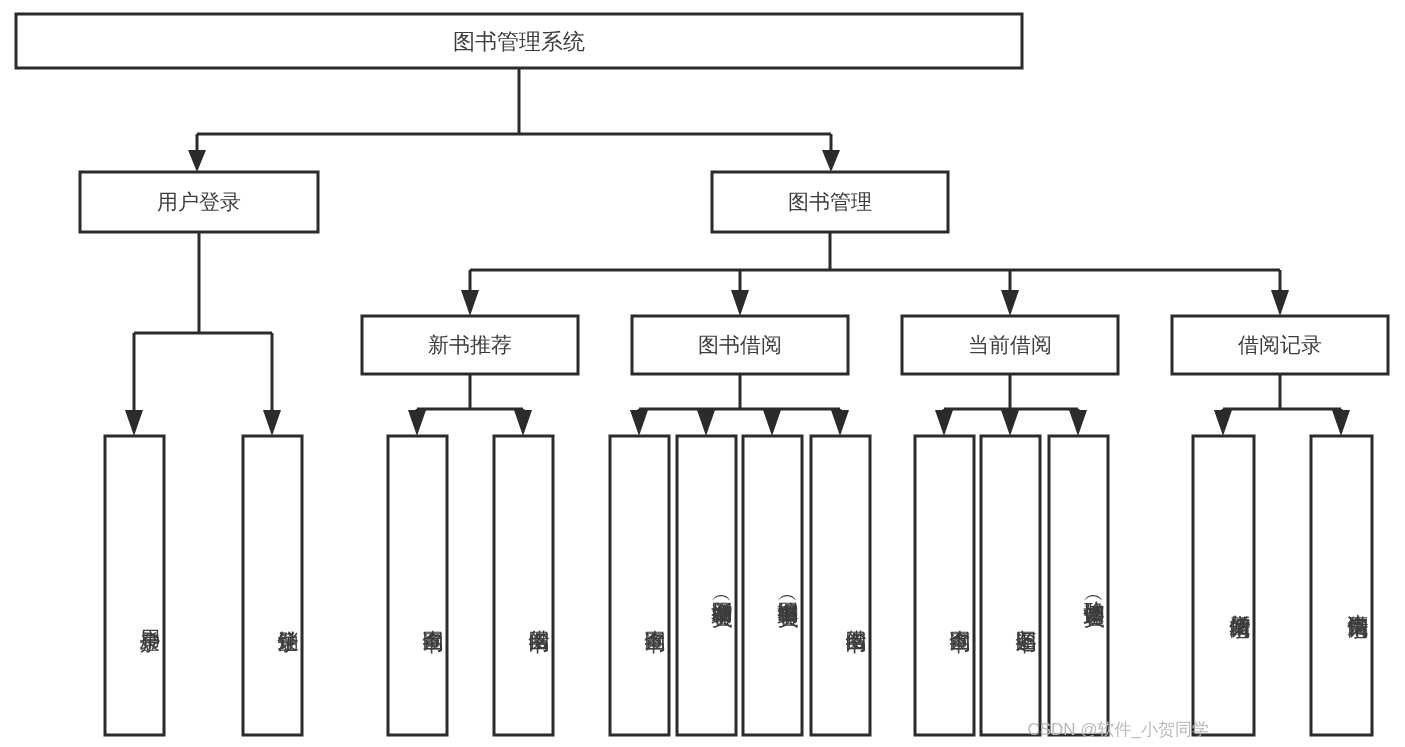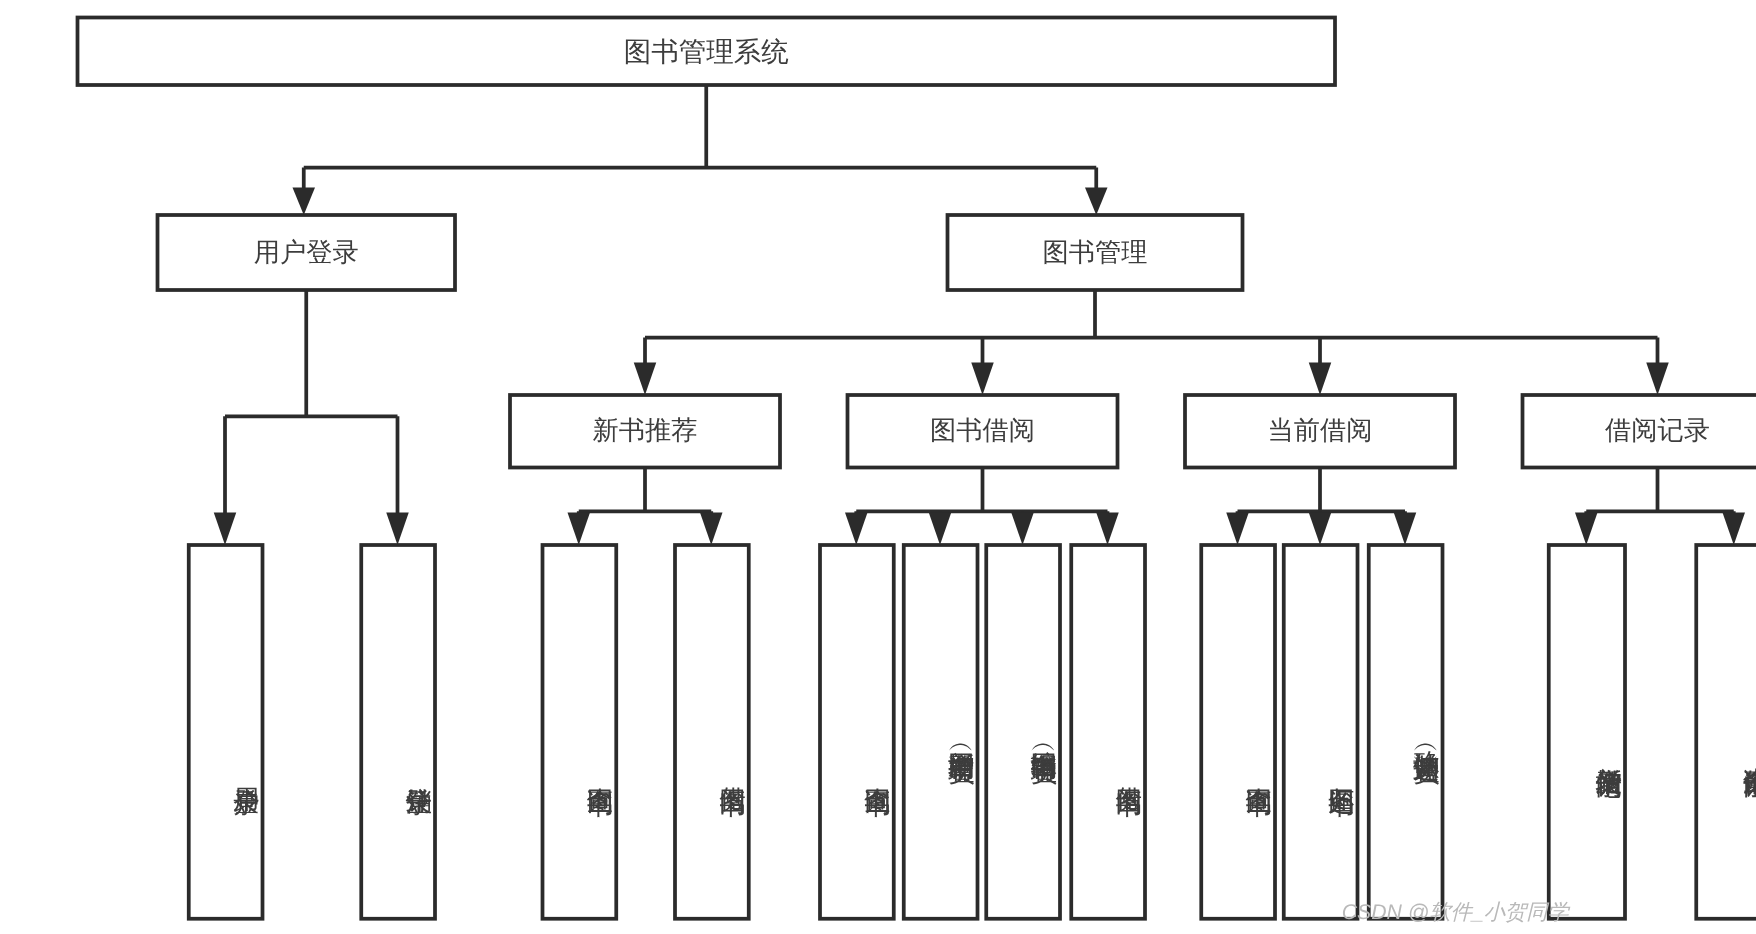"图书管理系统" #diagram-root { margin-left: 46px -> none }
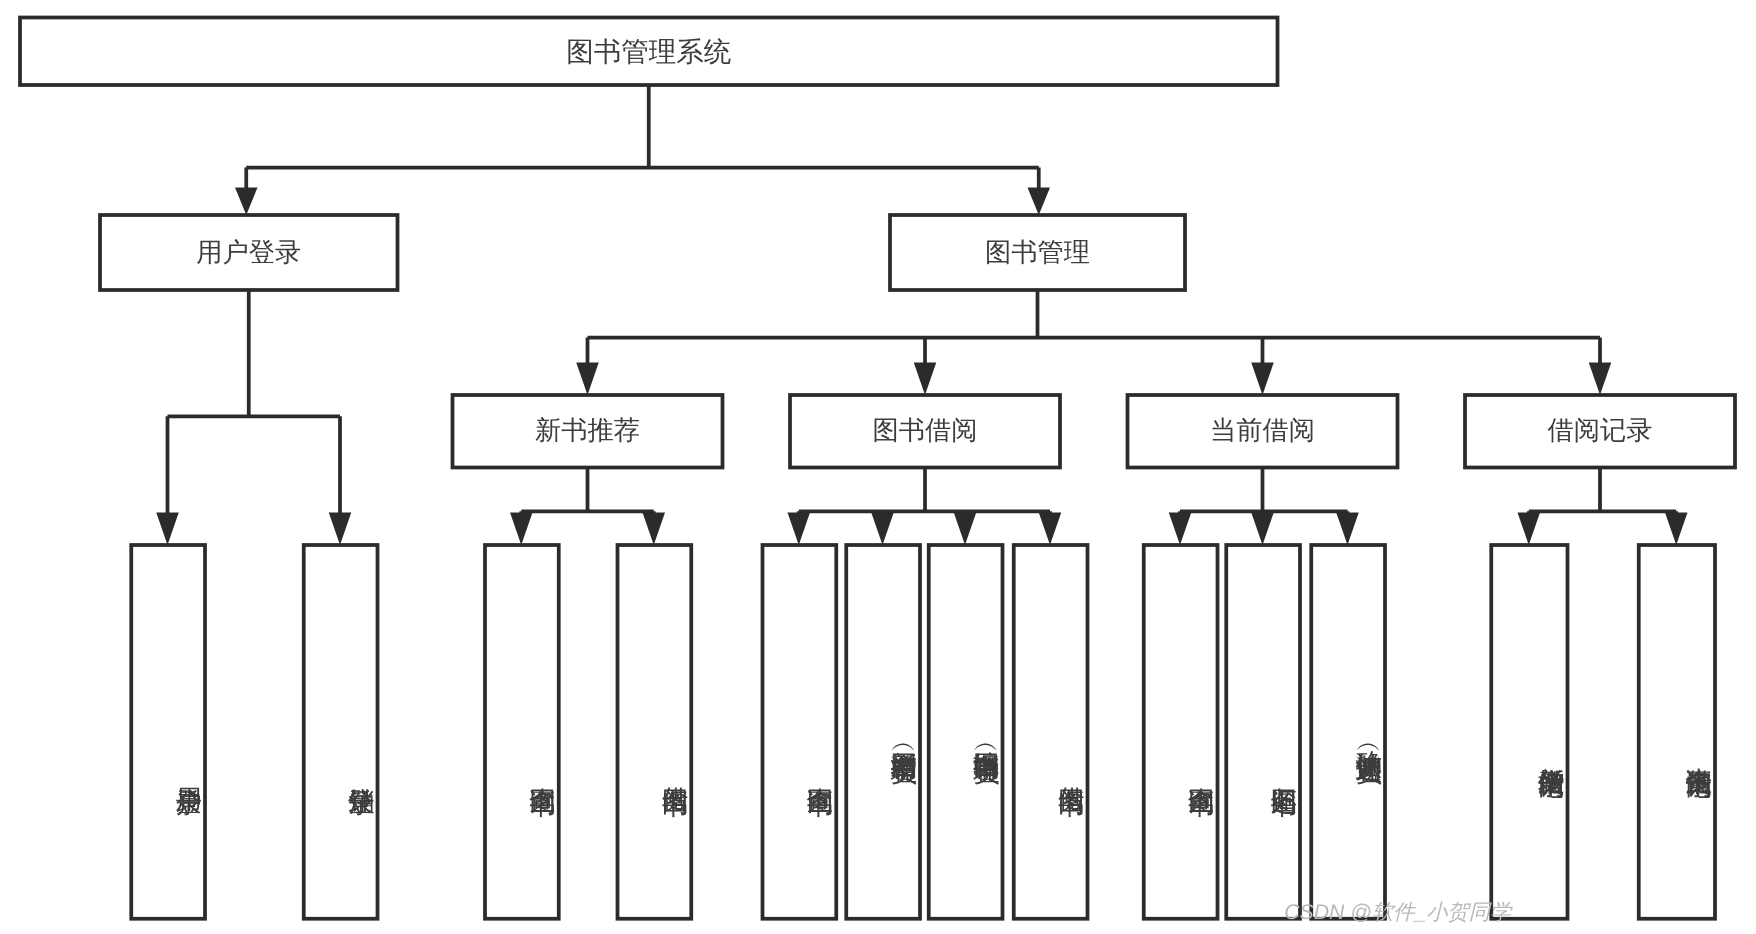"CSDN @软件_小贺同学" .watermark { font-style: italic -> none }
